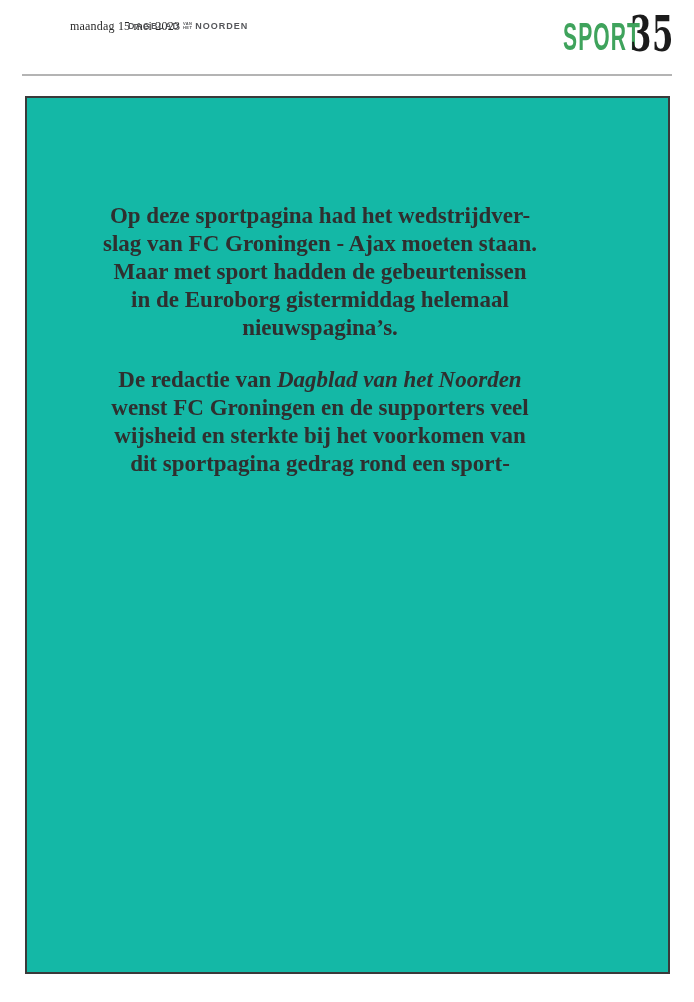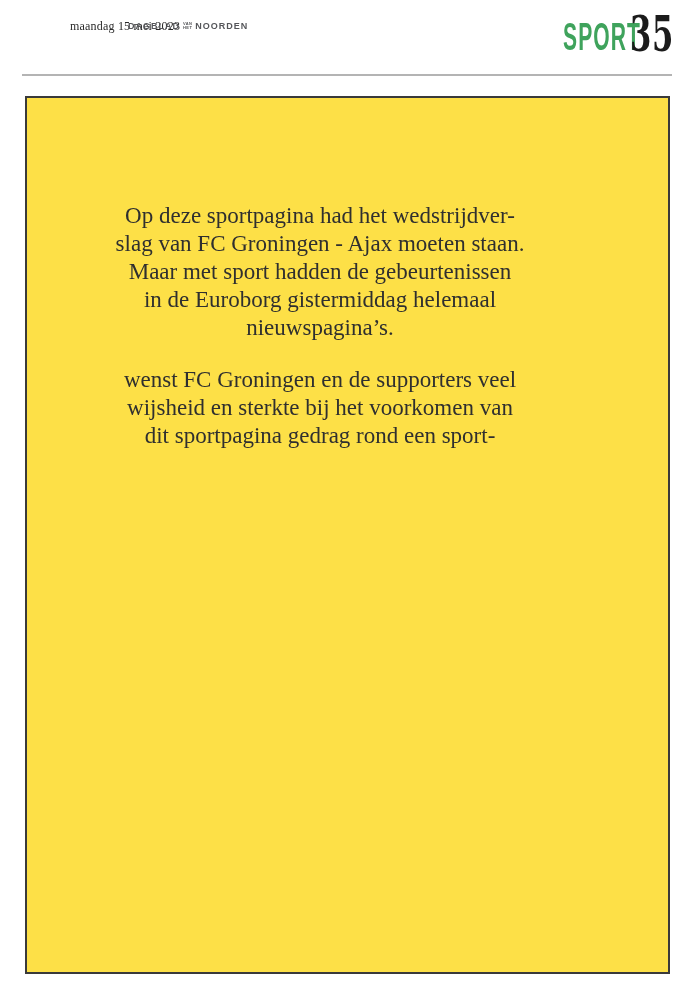"Op deze sportpagina had het" .box { background: #fde047 -> #14b8a6; font-weight: none -> bold }
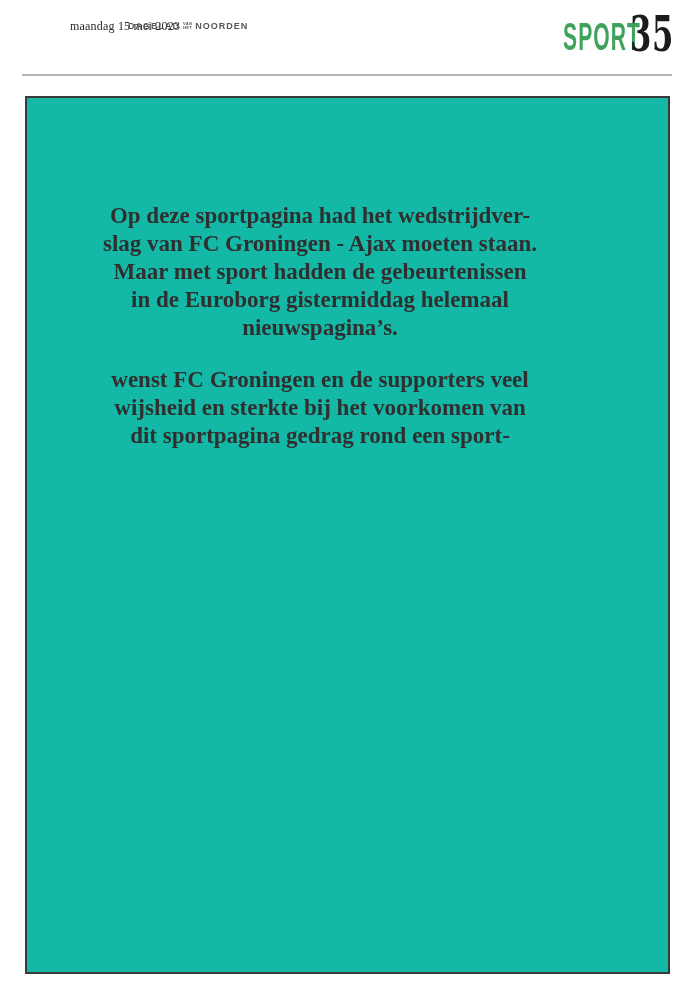"De redactie van Dagblad van" div.line { html: none -> <div><span>De redactie van </span><span>Dagblad van het Noorden</span></div> }
